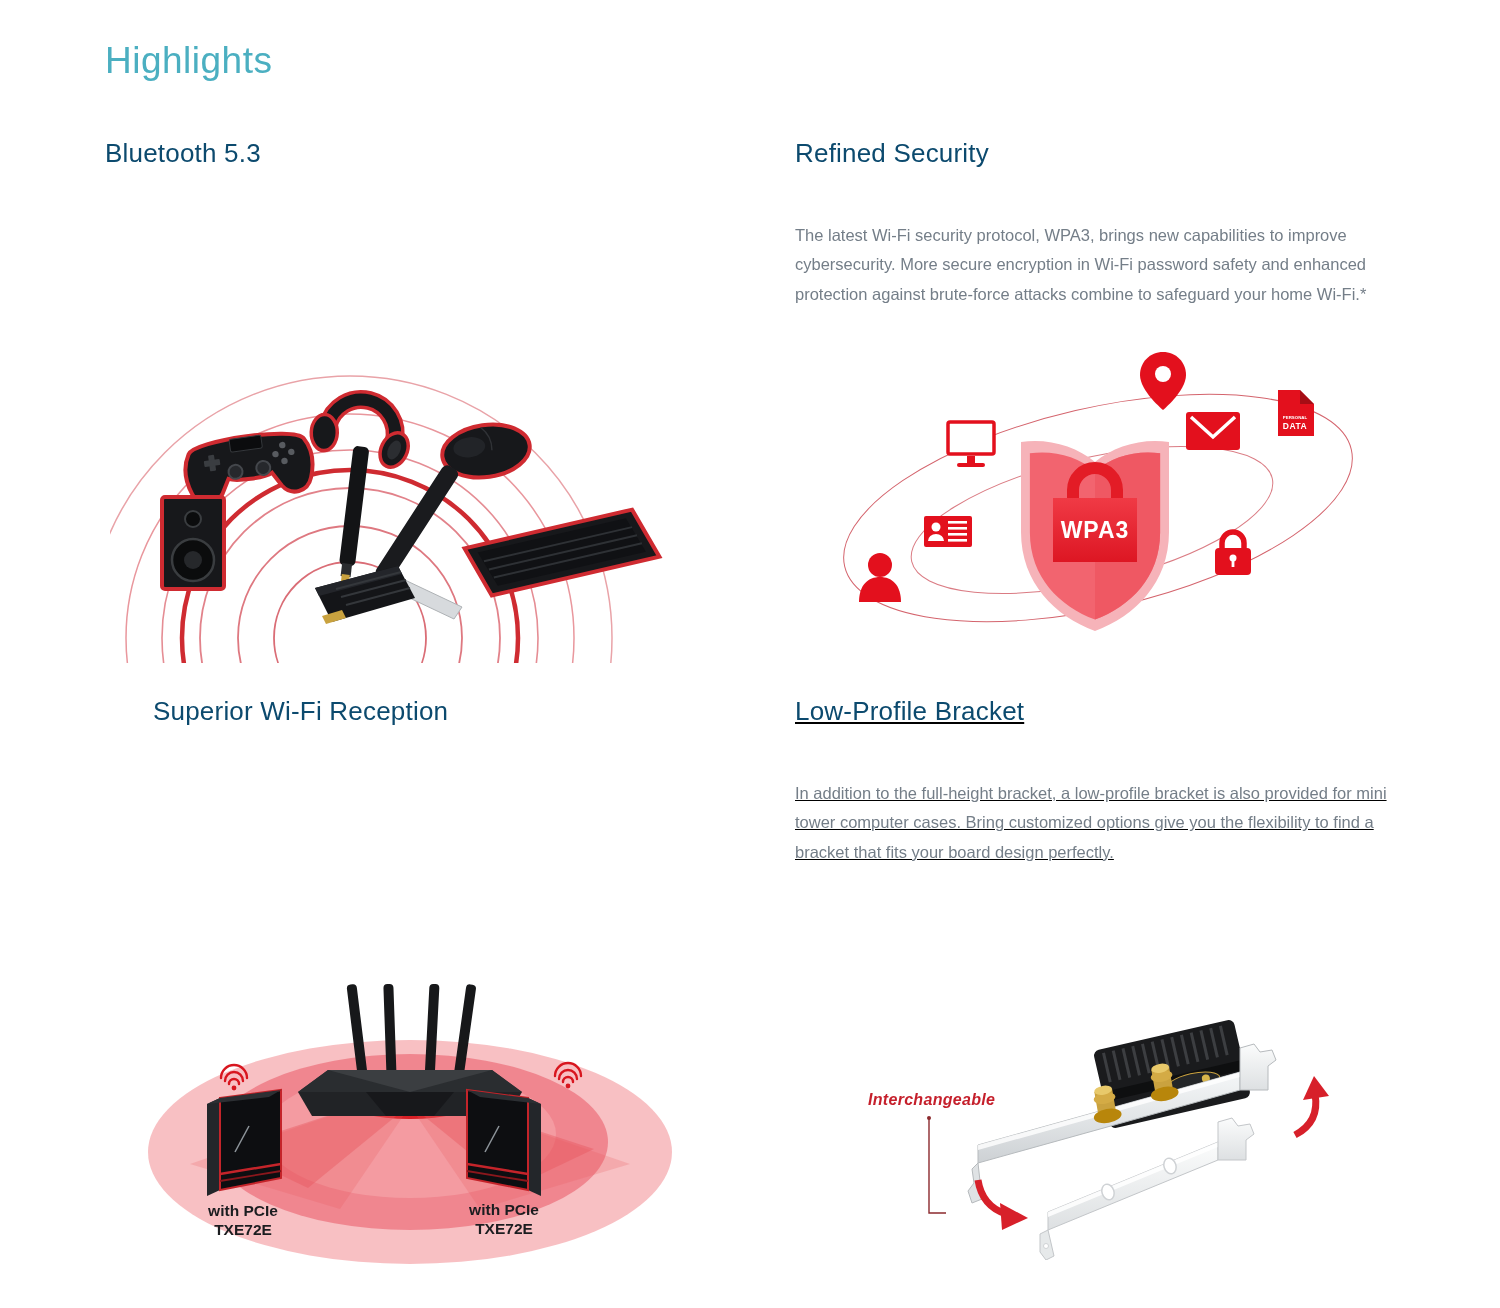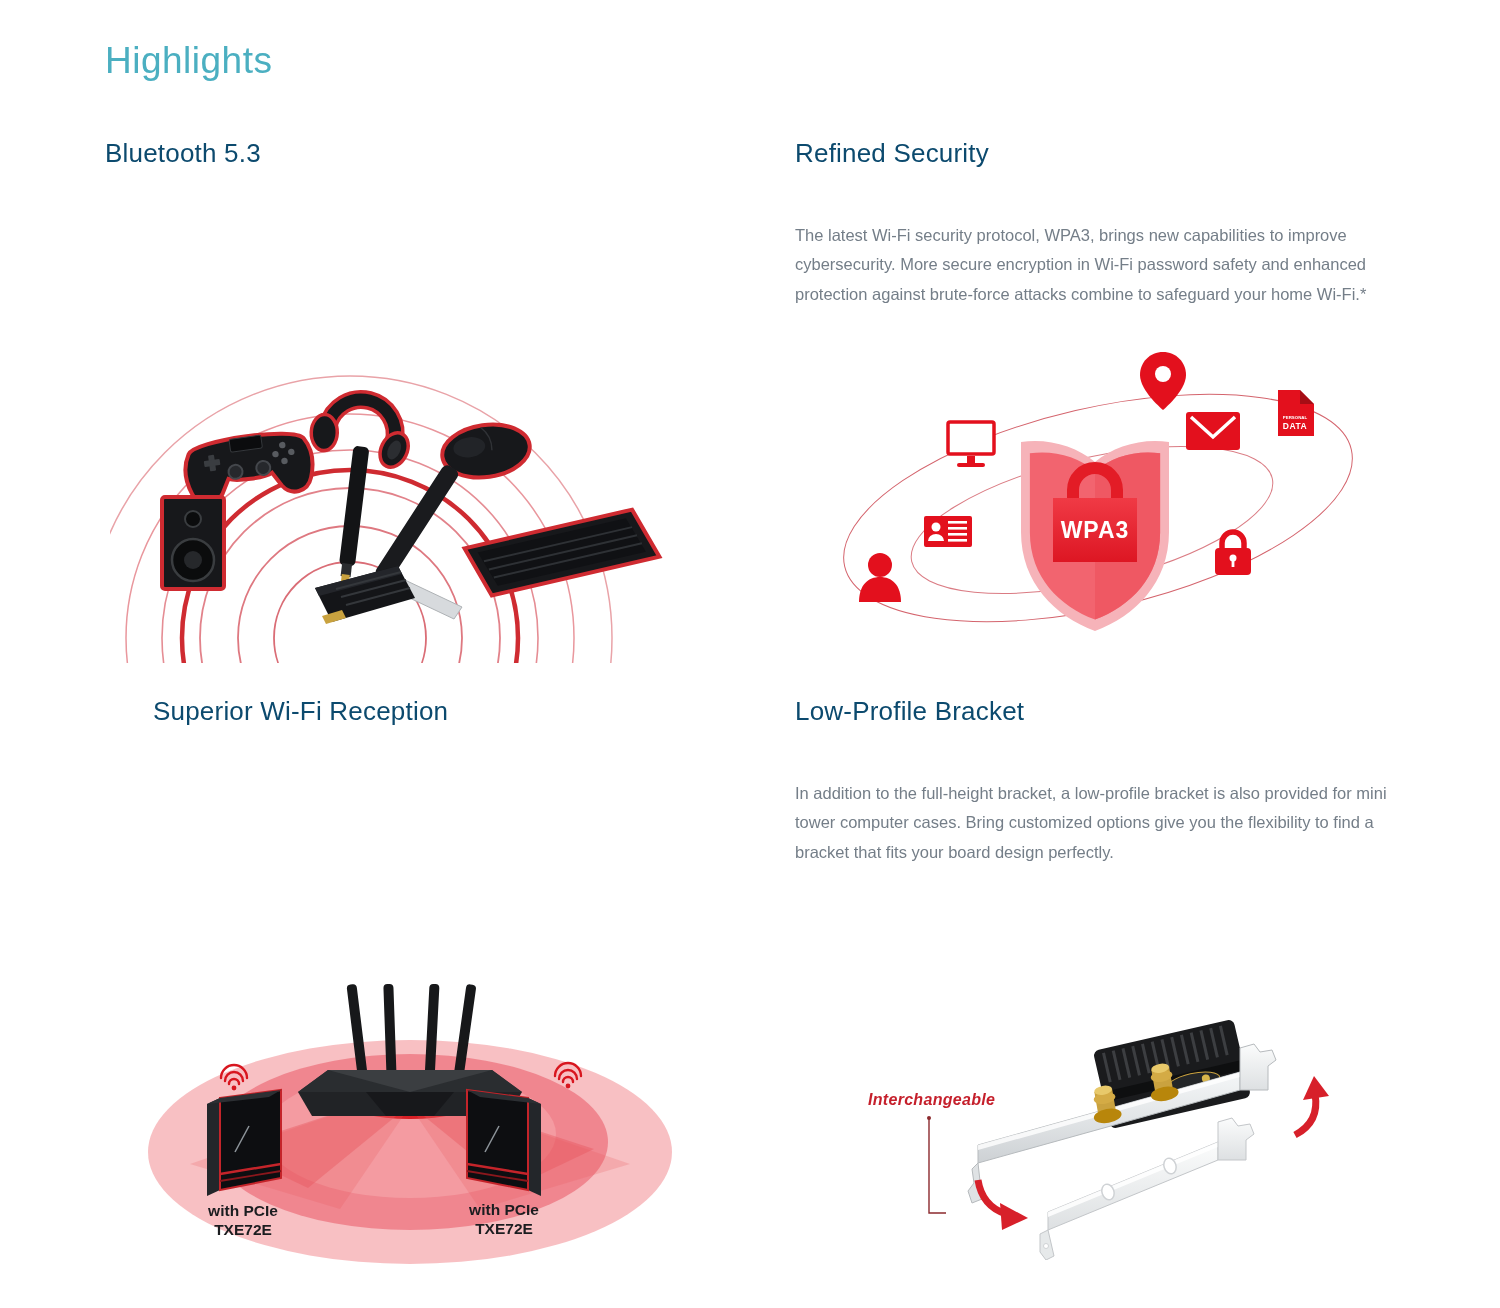"Low-Profile Bracket" .art4 { text-decoration: none -> underline }
